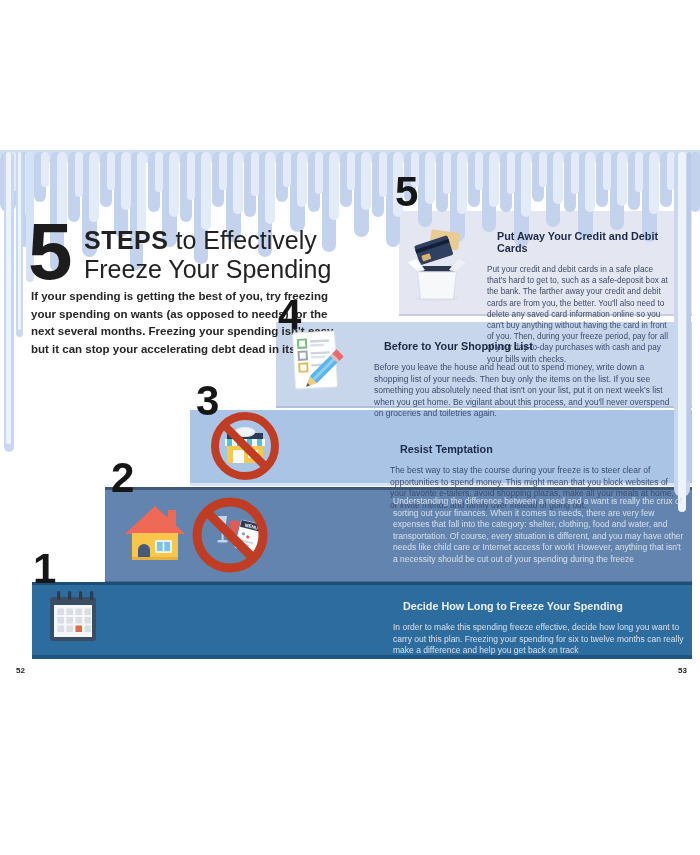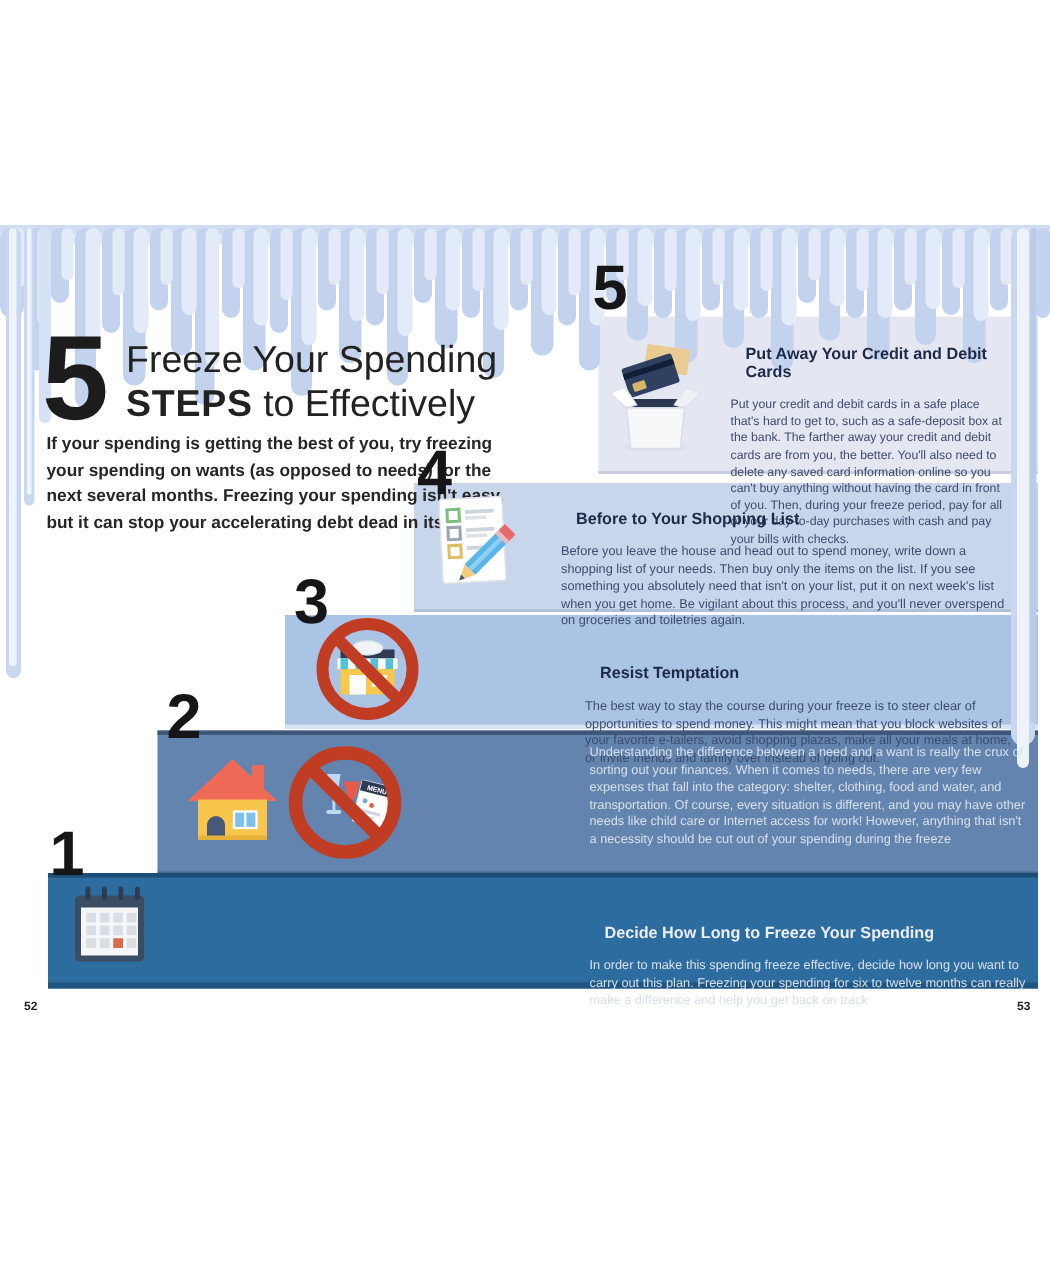"Freeze Your Spending" div { order: before "STEPS to Effectively" -> after "STEPS to Effectively" }
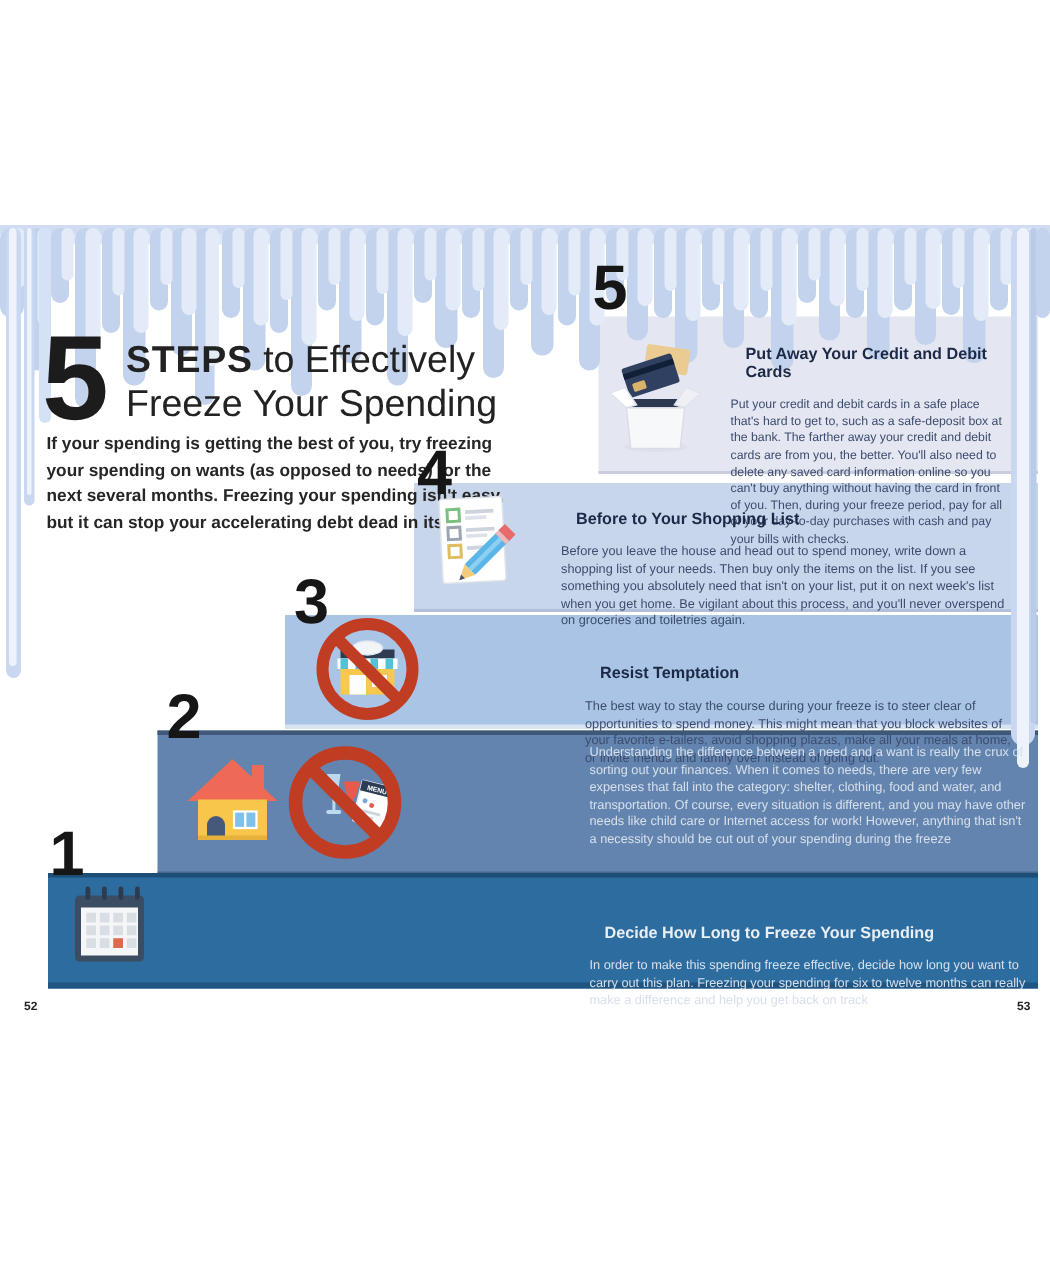"Decide How Long to Freeze" #s1 .txt { top: 24px -> 8px }
